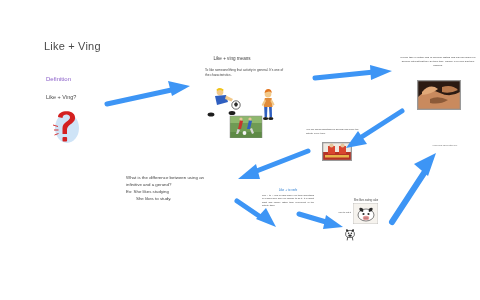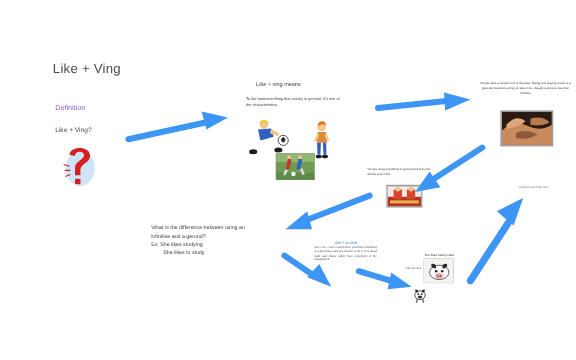"Like + Ving" #canvas { margin-top: 12px -> none }
